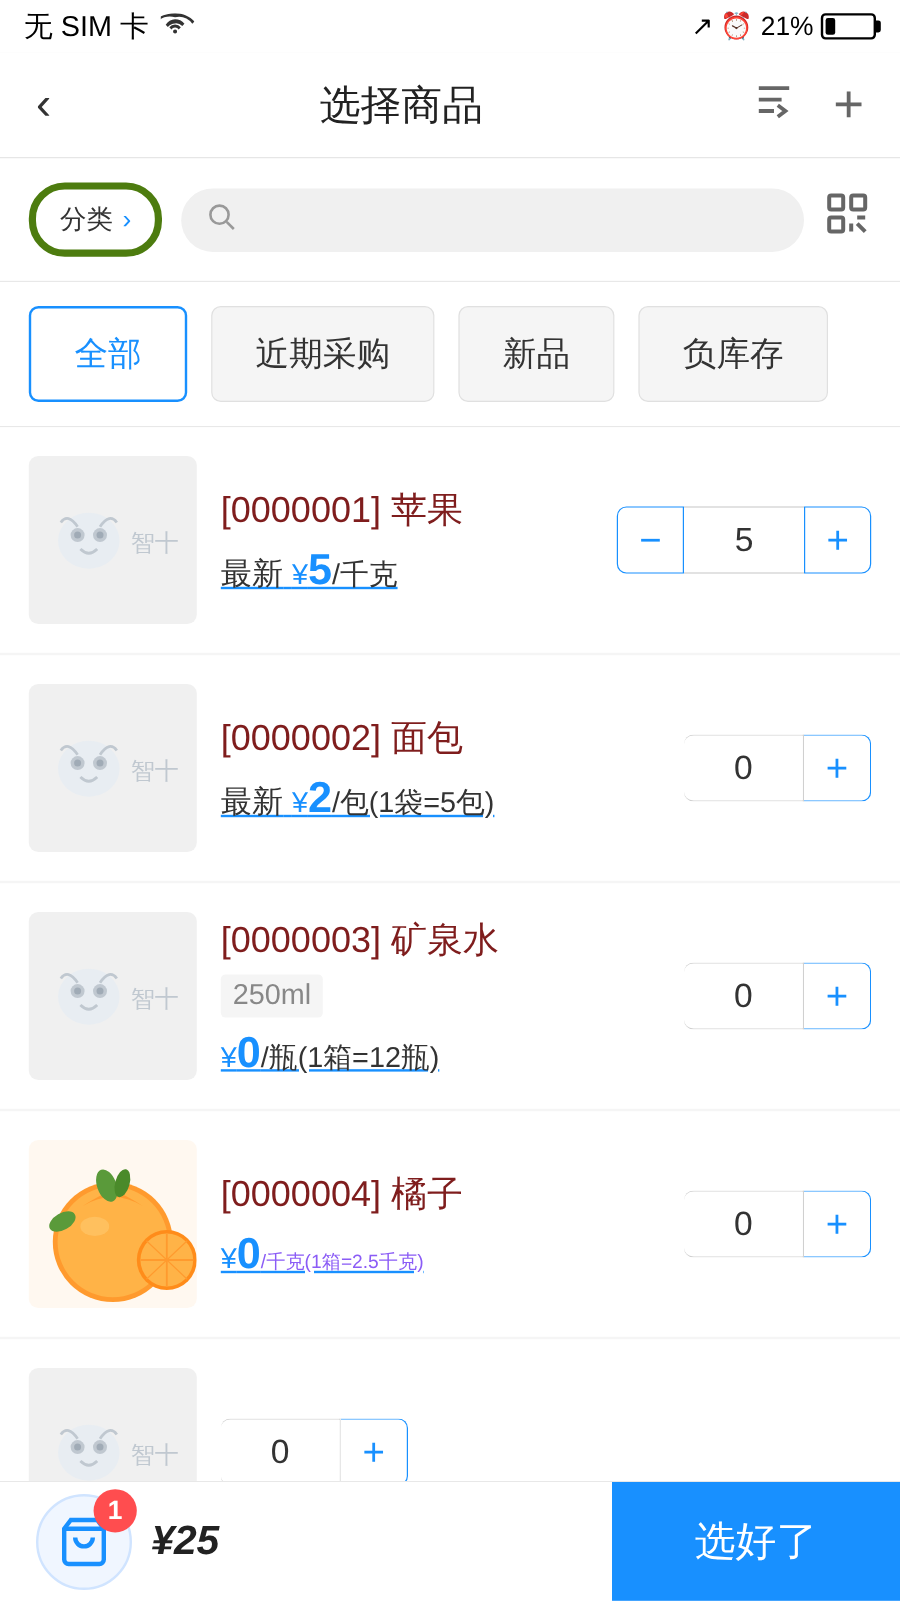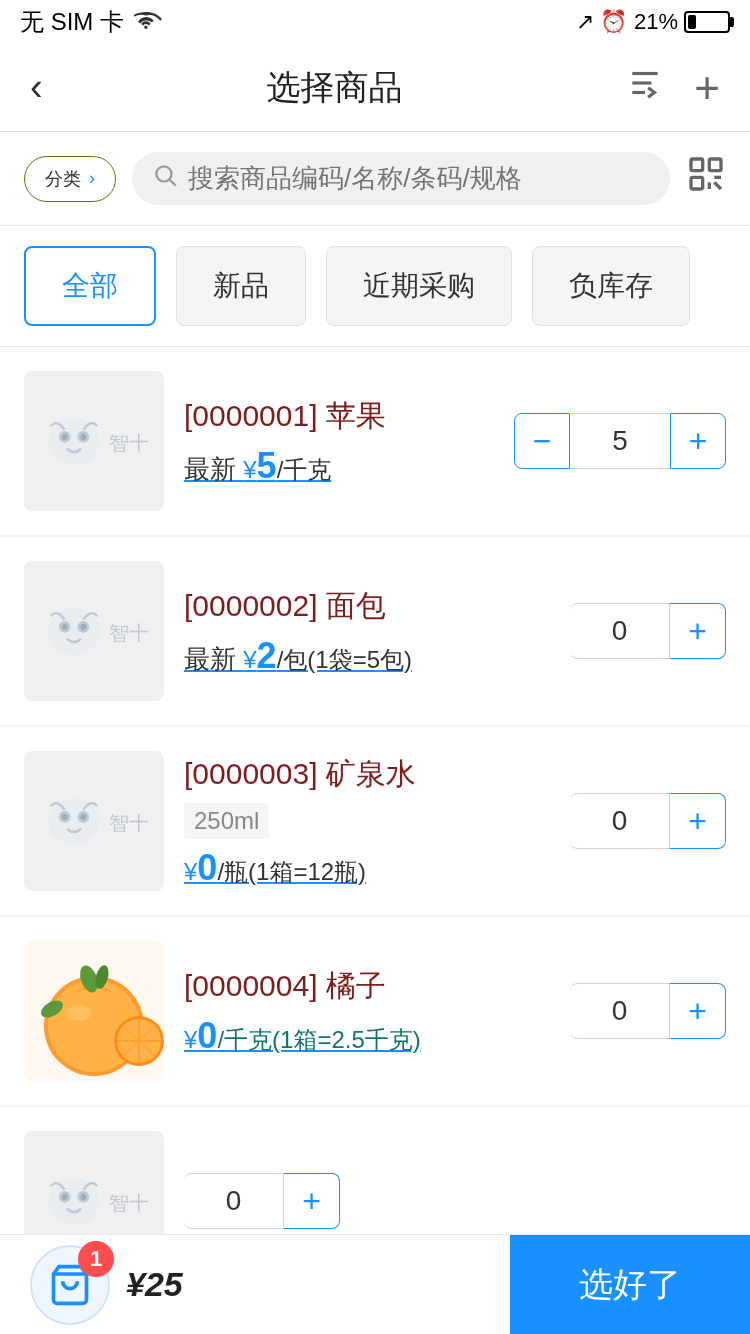"分类" .category-btn { border: 1px solid #4d7c0f -> 6px solid #4d7c0f; font-size: 18px -> 22px }
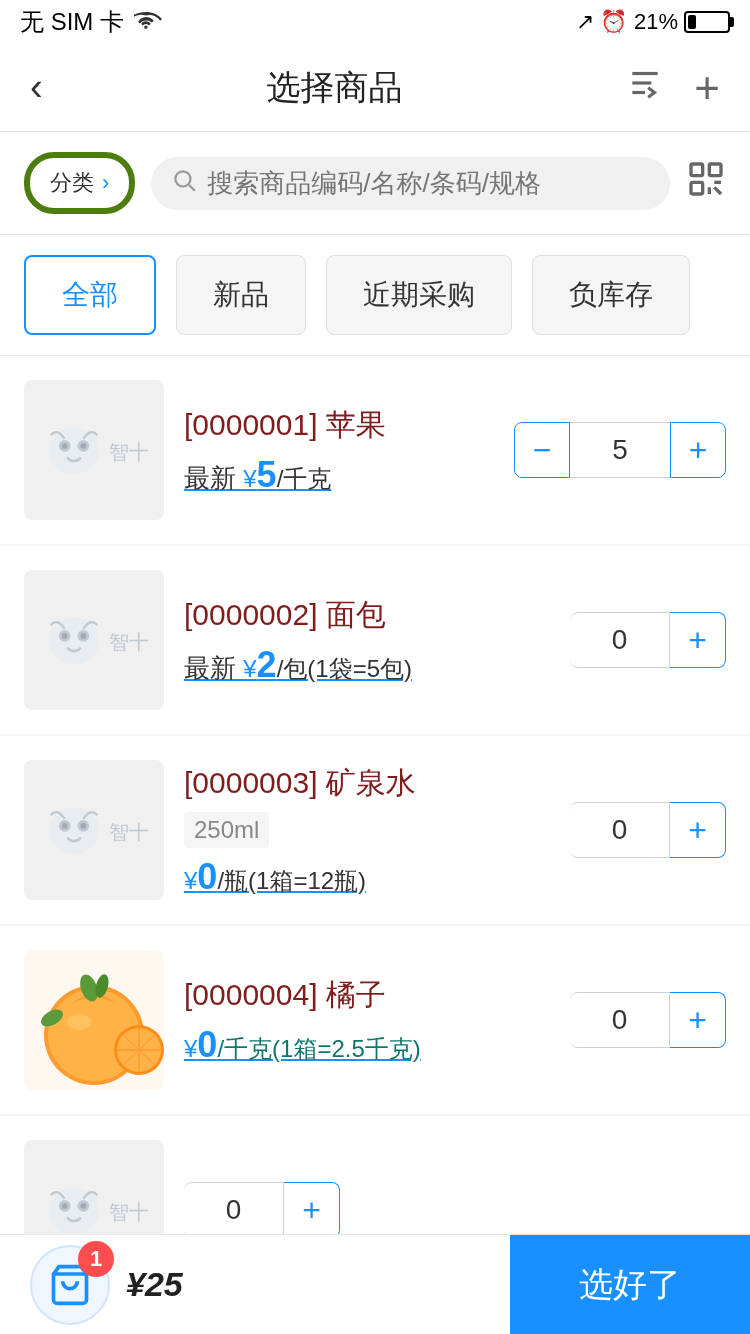"搜索商品编码/名称/条码/规格" input.search-input { html: <input> -> none }
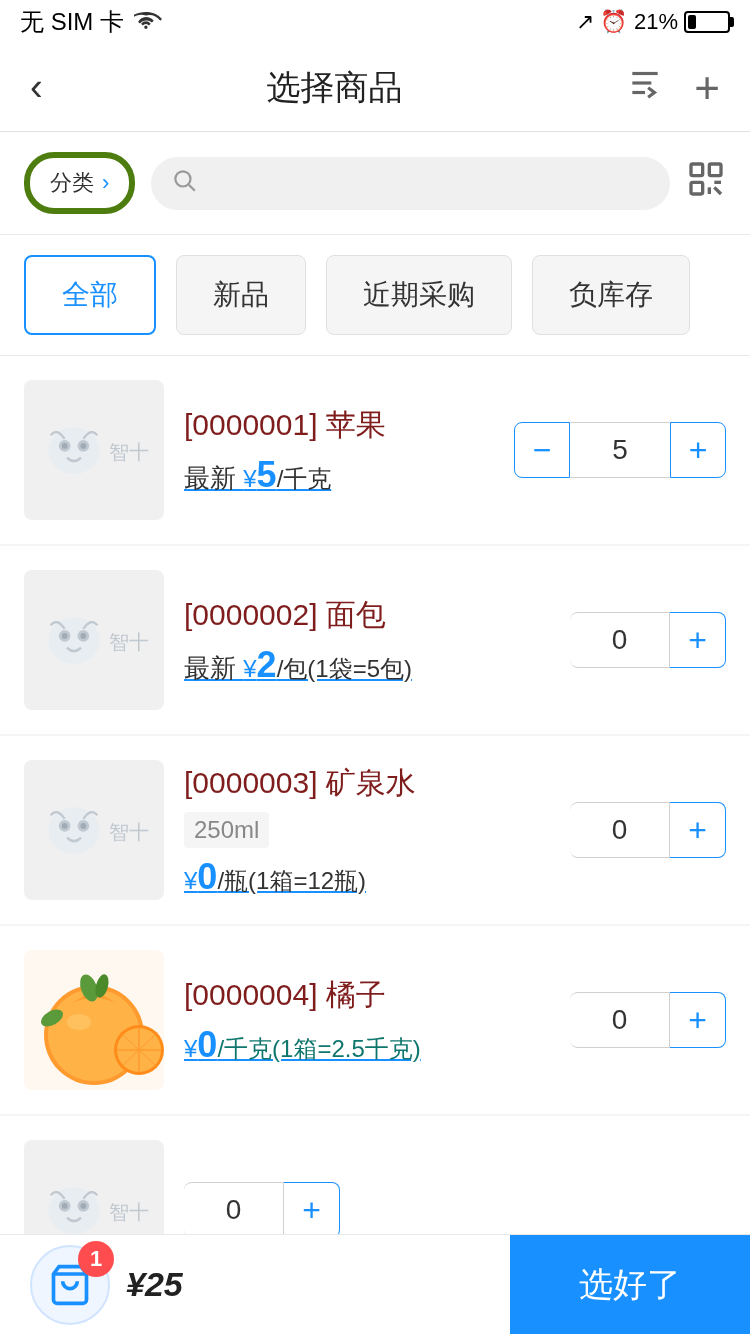"新品" button.tab-item { order: before "近期采购" -> after "近期采购" }
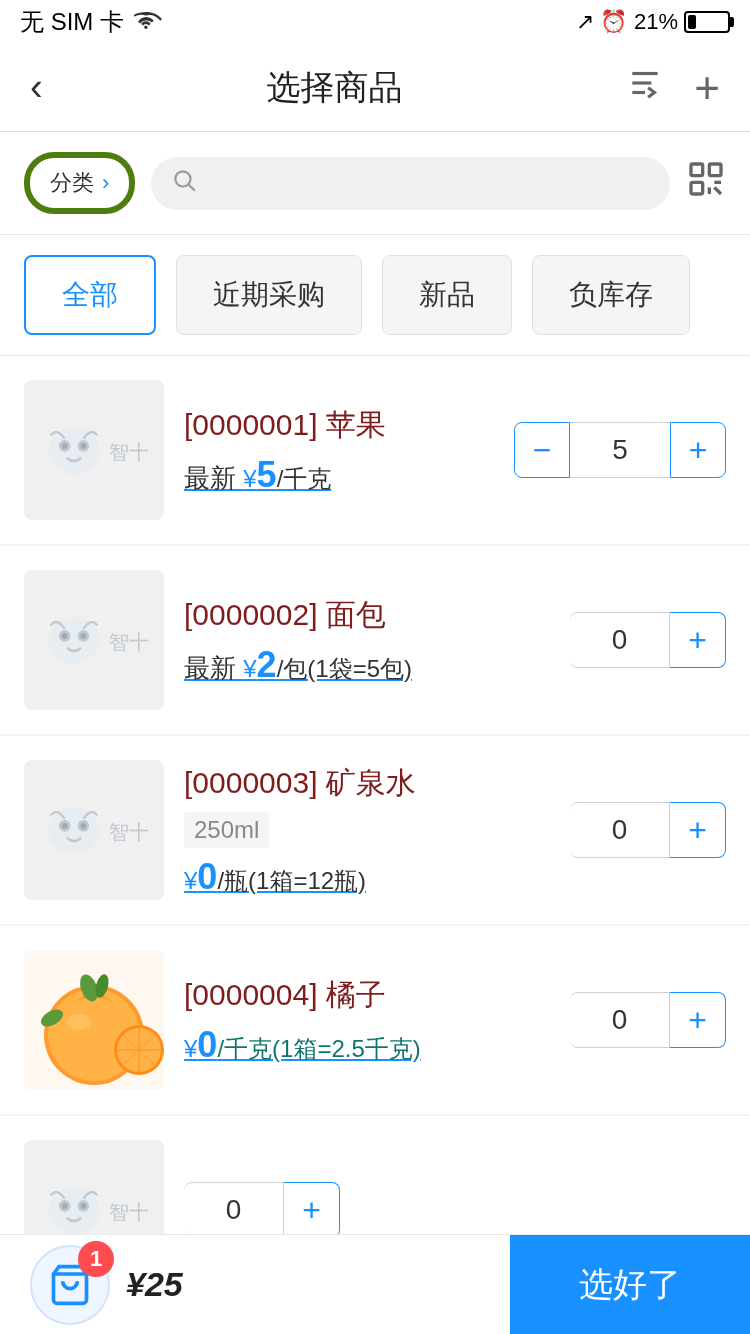"/千克(1箱=2.5千克)" span { color: #0f766e -> #8b5cf6; font-size: 24px -> 16px }
